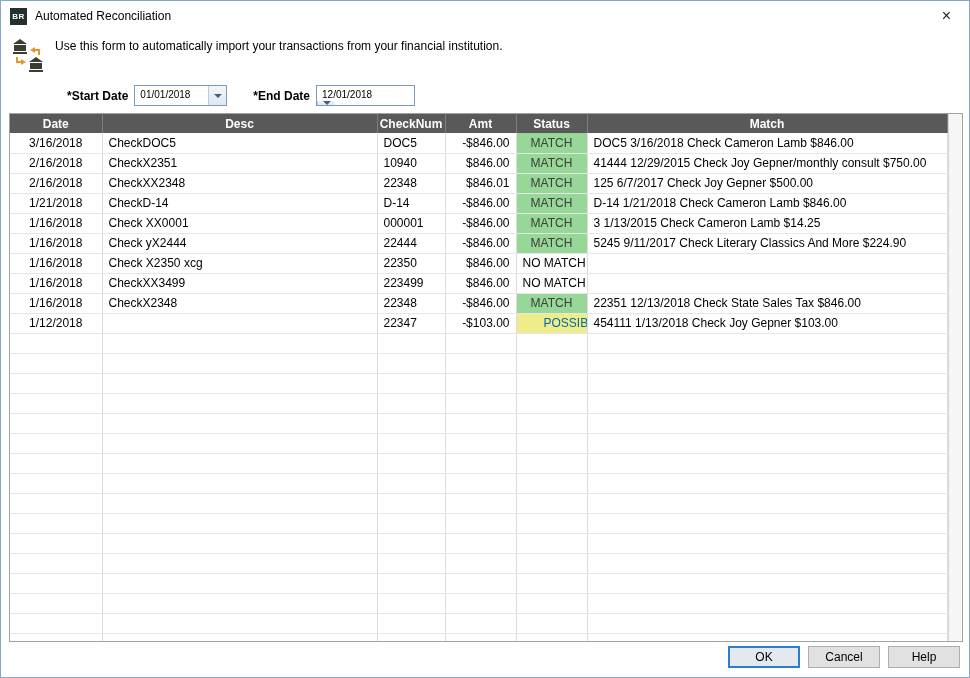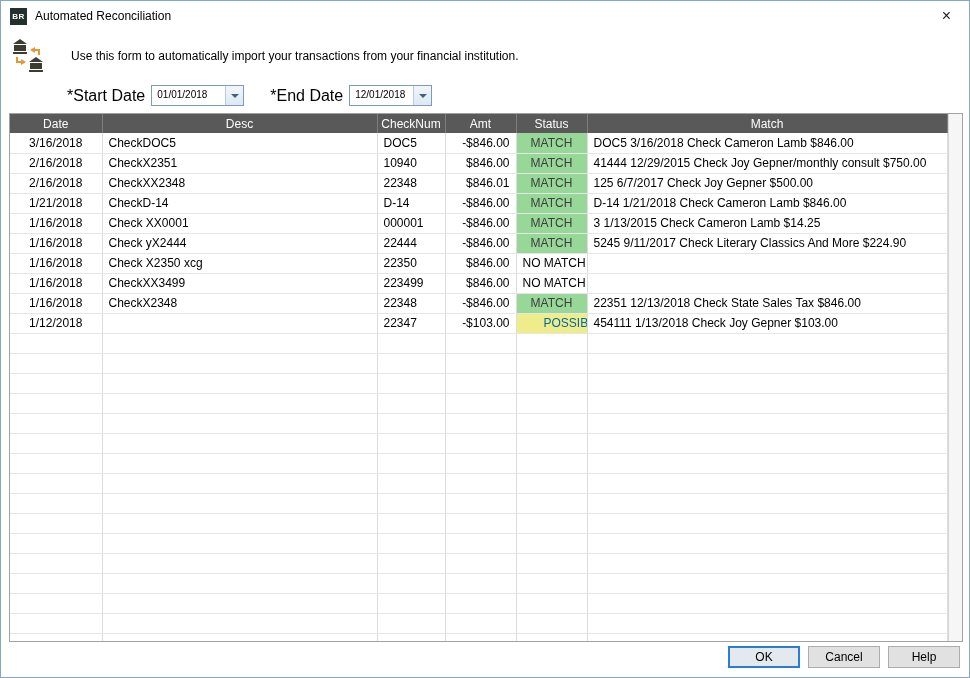"Use this form to automatically" .info-row { align-items: center -> none; gap: 16px -> none }
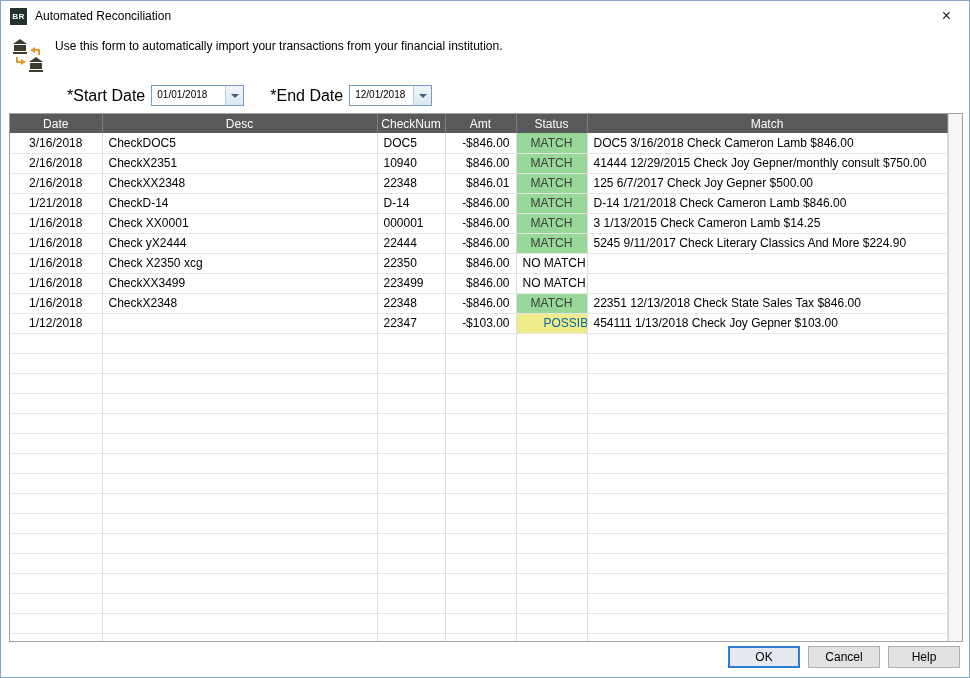"*Start Date" .filter-label { font-size: 16px -> 12px; font-weight: none -> bold }
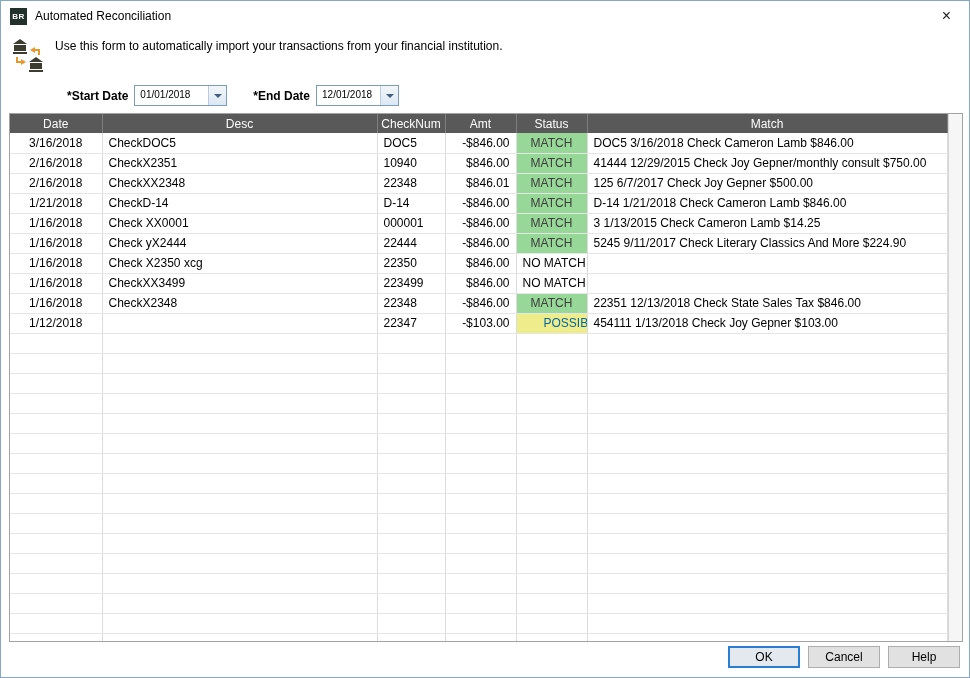"12/01/2018" .combo.end { flex-direction: none -> column; width: 83px -> 99px }
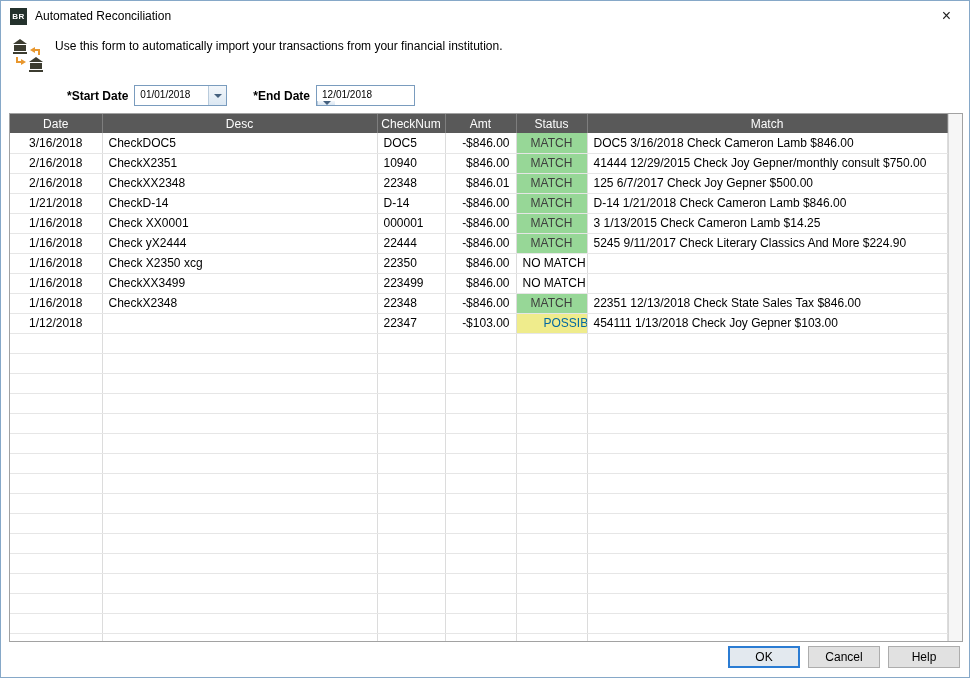"Date" th { font-weight: normal -> bold }
